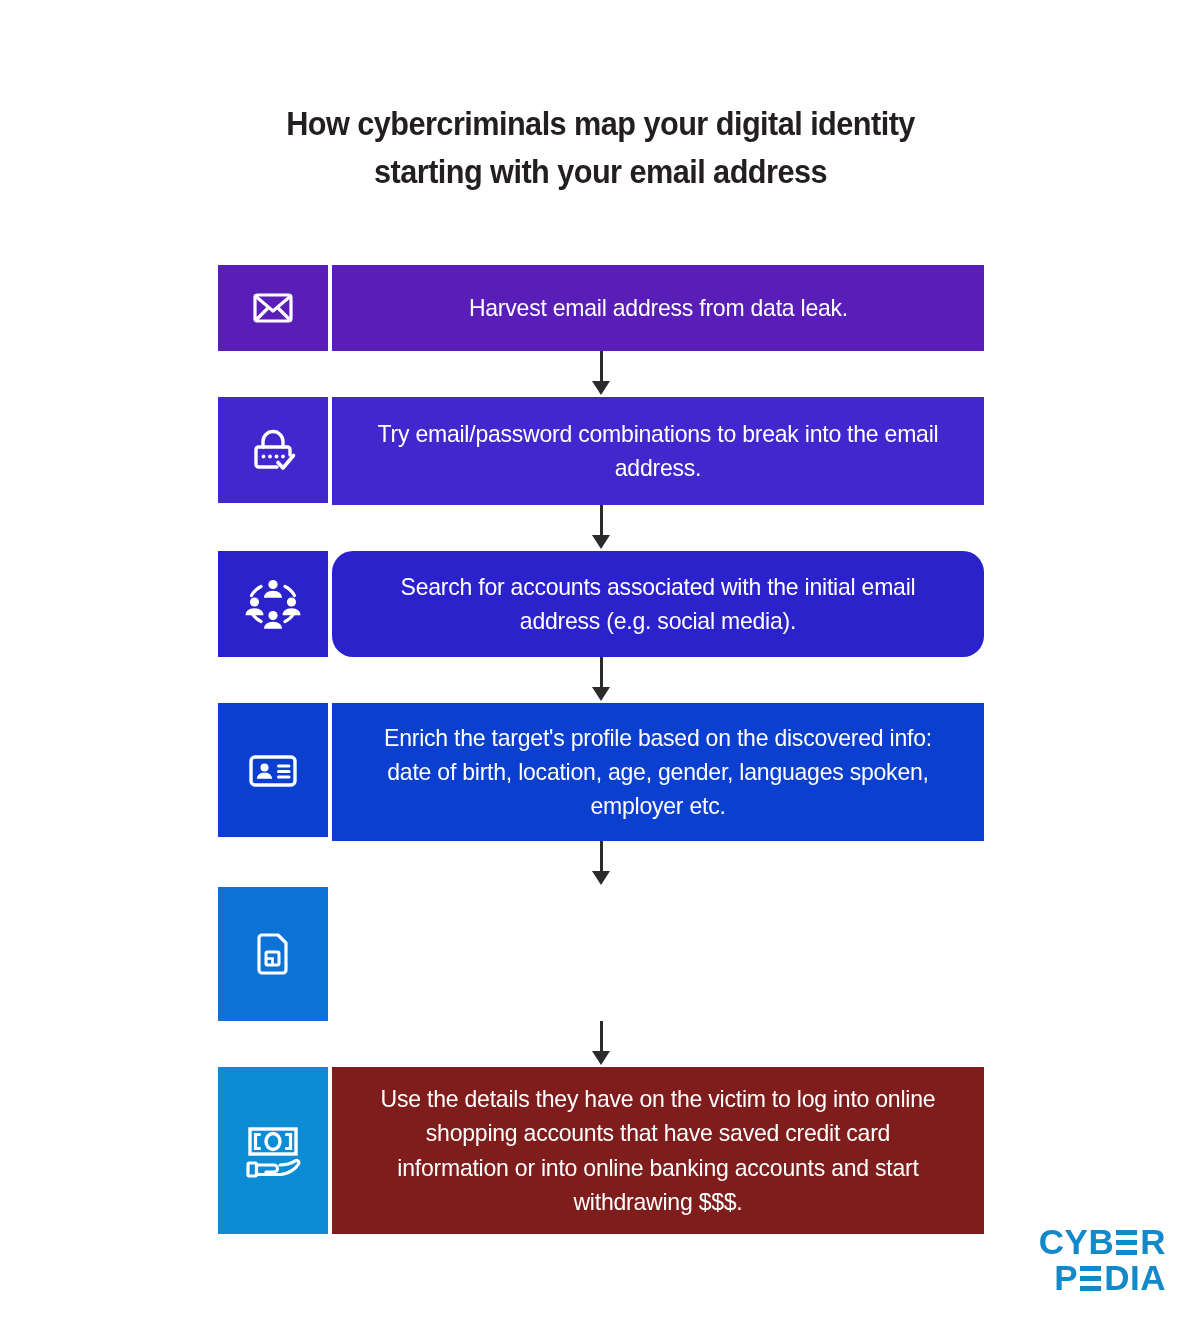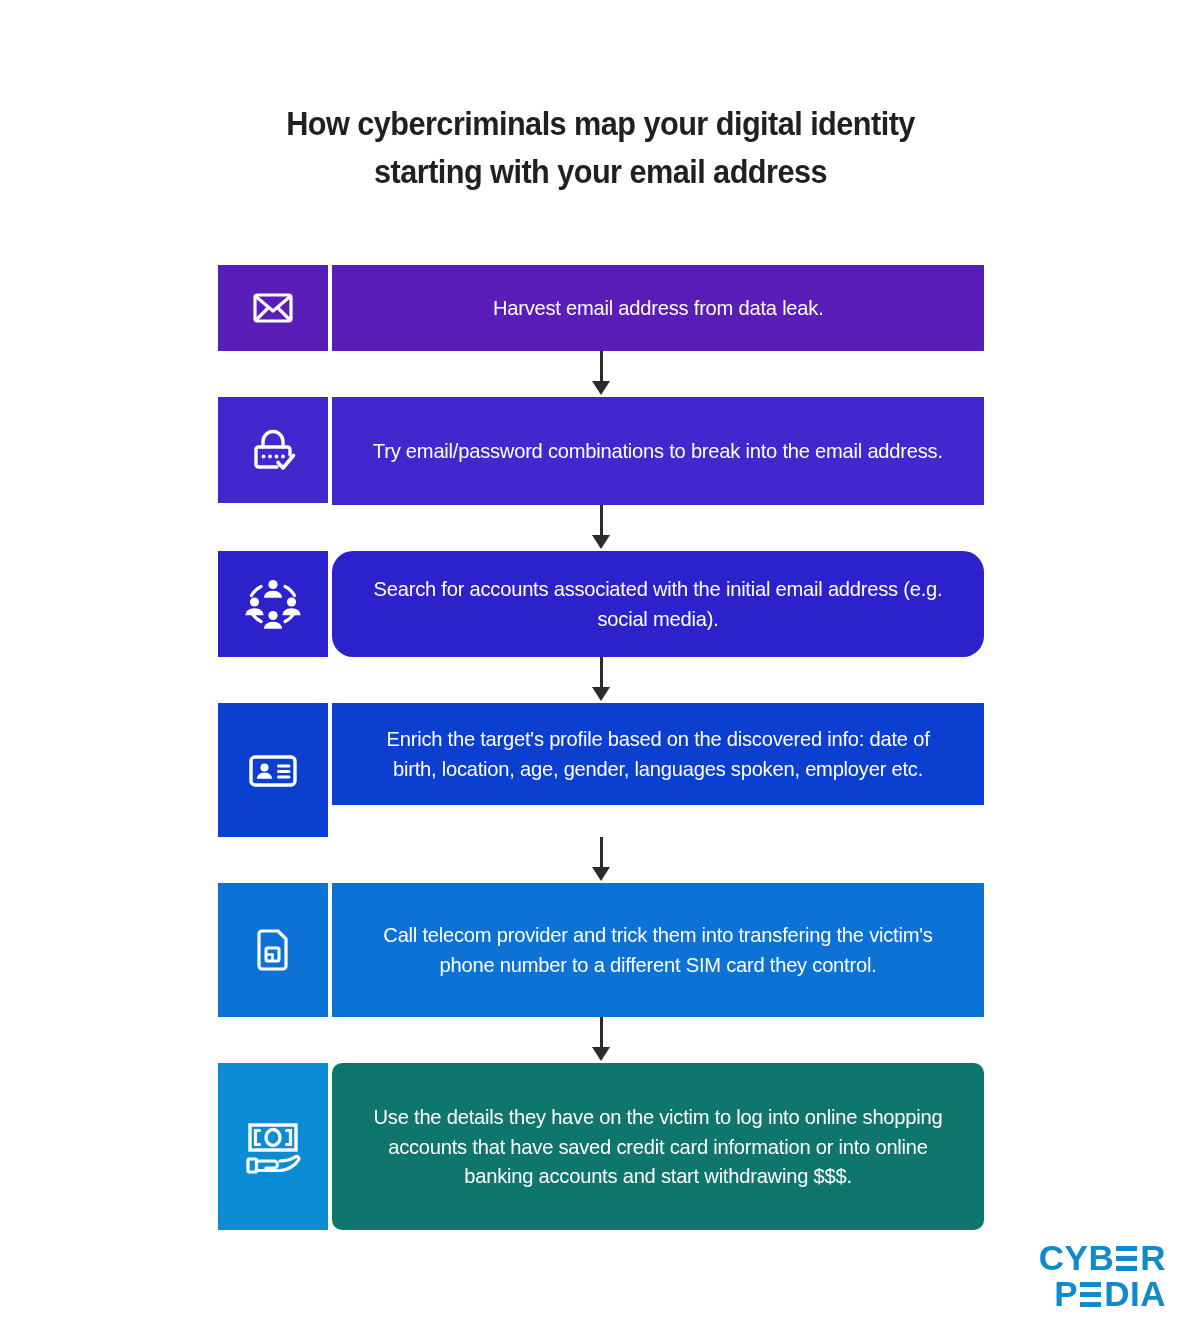"Harvest email address from data" .step-text { font-size: 21px -> 24px }
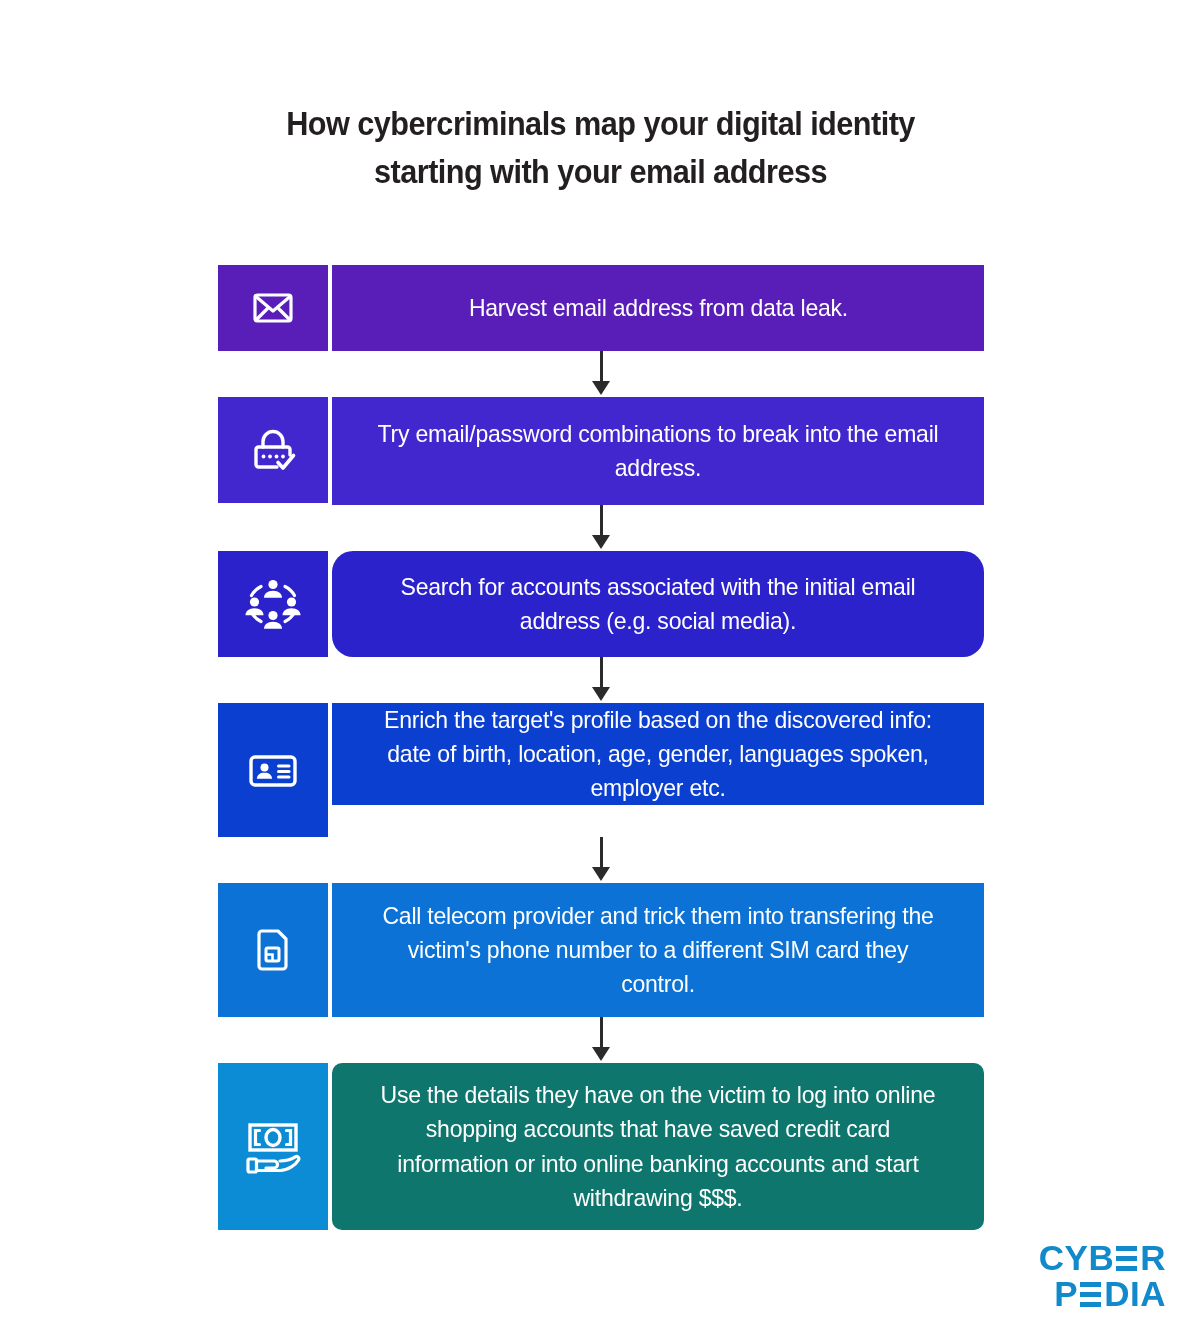"Enrich the target's profile based" div.step-text { height: 102px -> 138px }
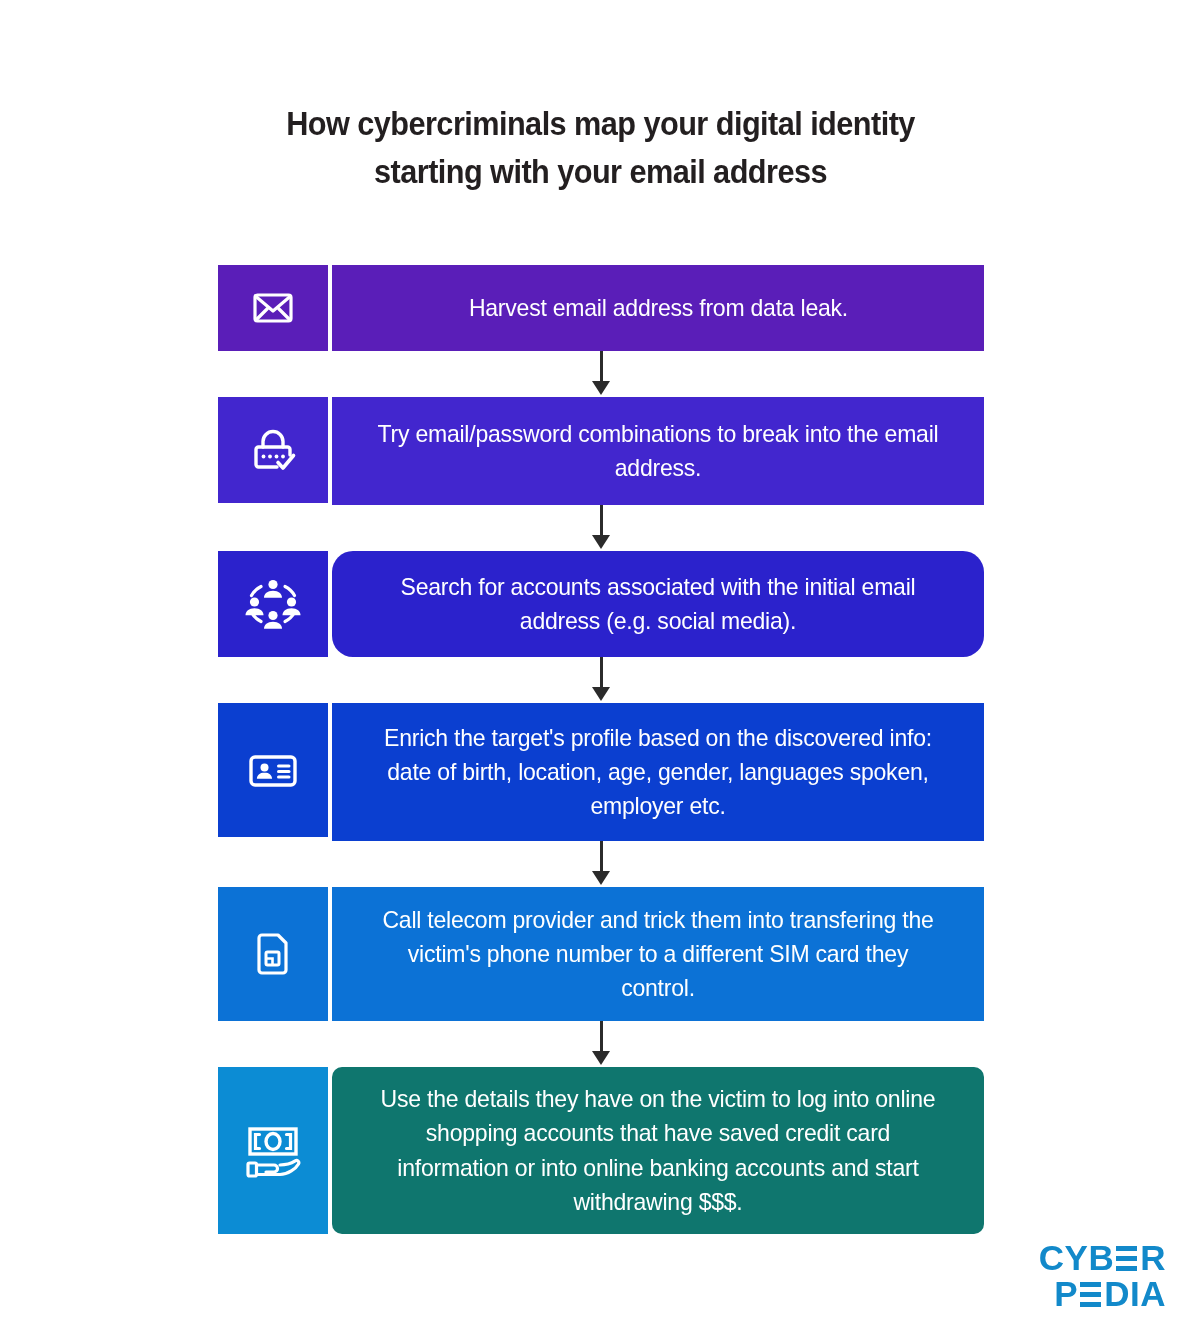"Call telecom provider and trick" div.step-text { html: <div> <span>Call telecom provider and trick them into transfering the victim's phone number to a different SIM card they control.</span> </div> -> none }
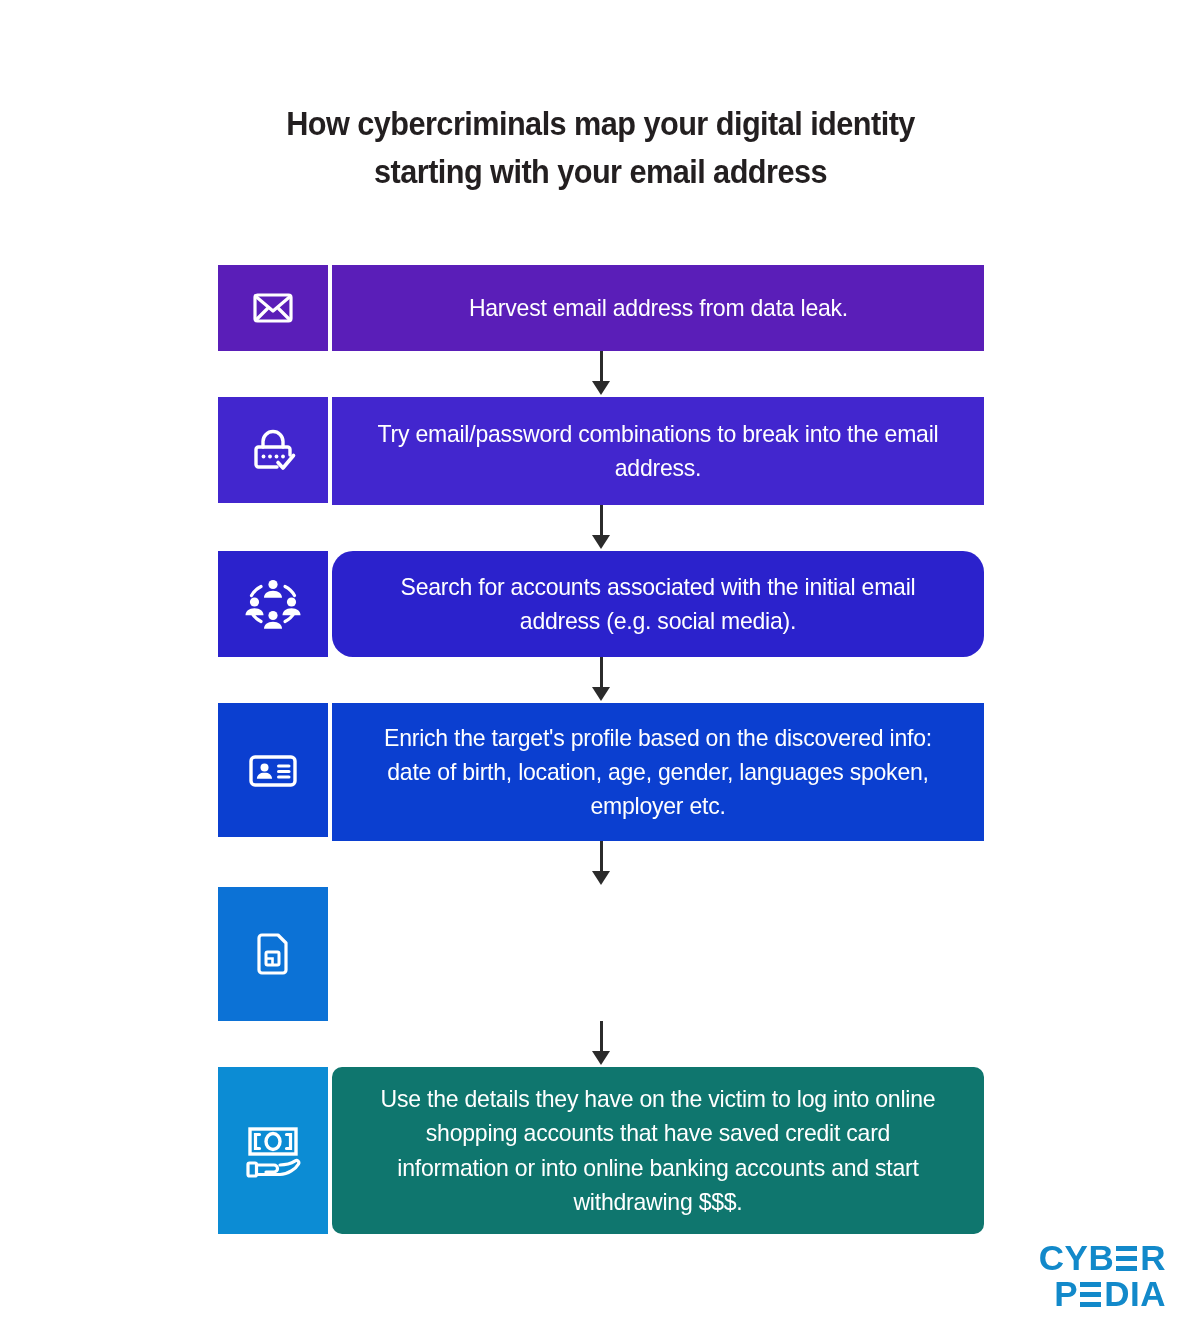"Use the details they have" div.step-text { background: #0f766e -> #7f1d1d; border-radius: 10px -> none }
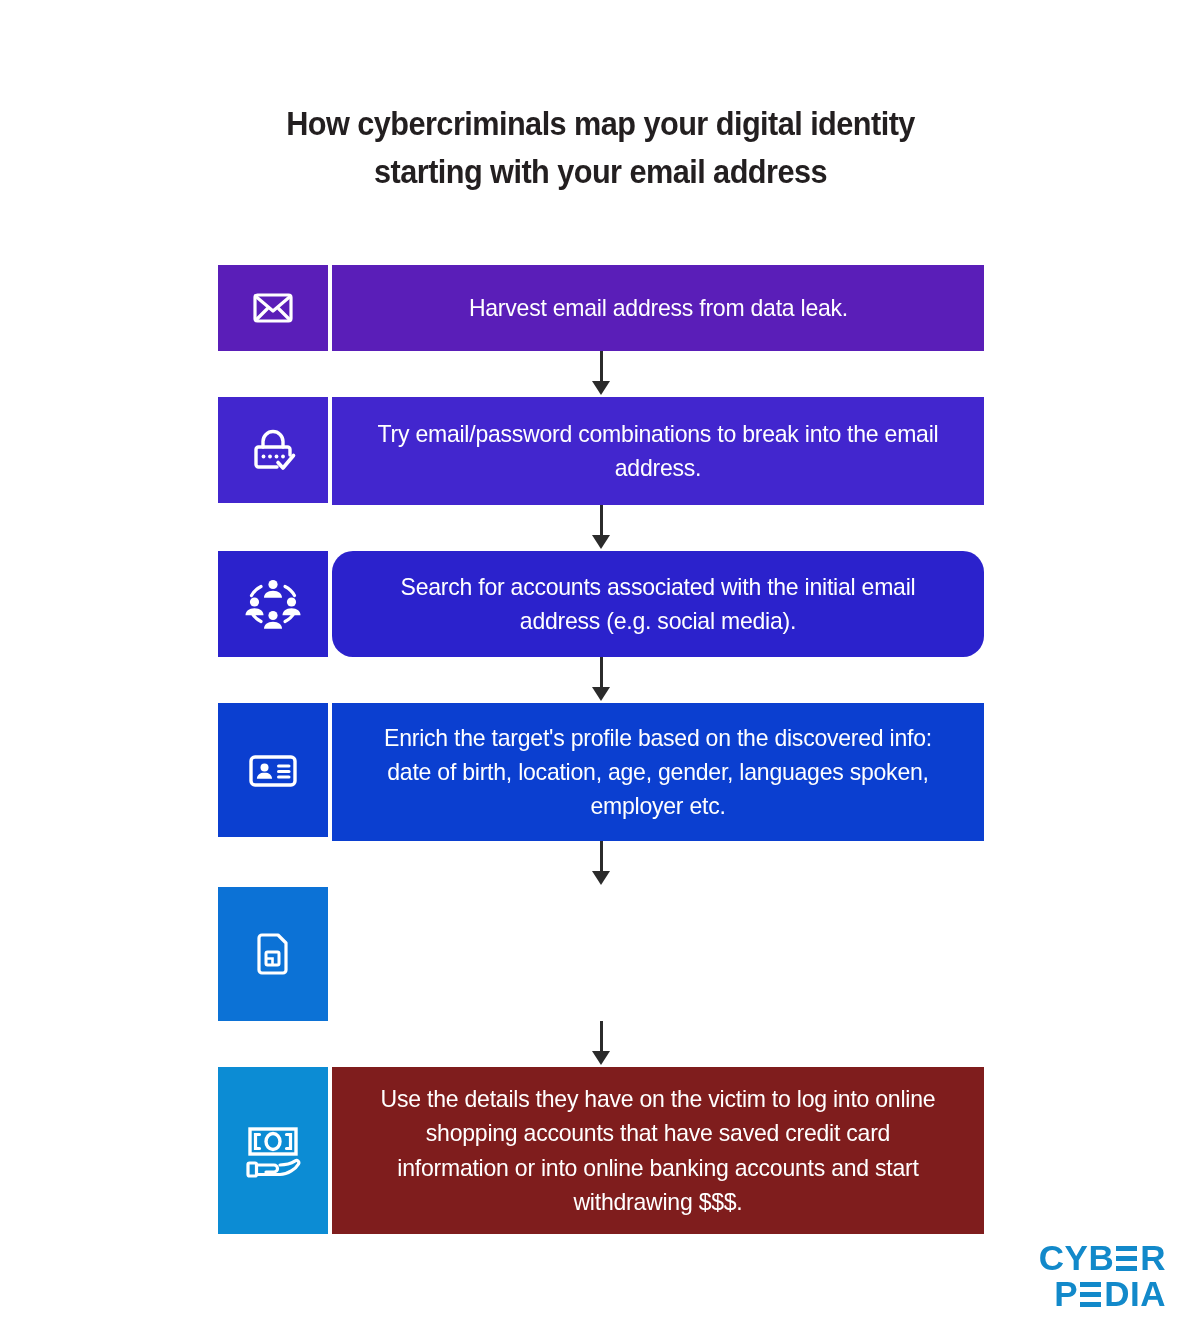"CYB" .logo { bottom: 42px -> 58px }
